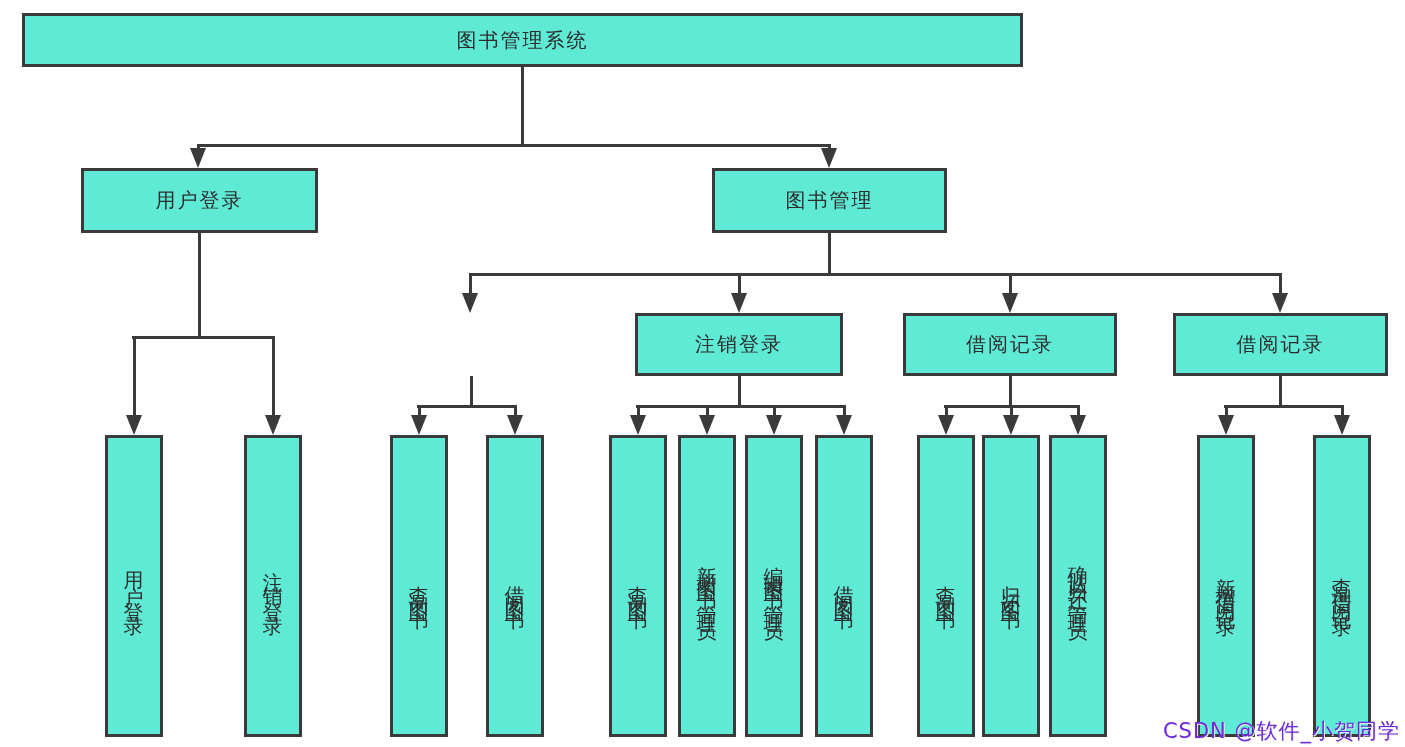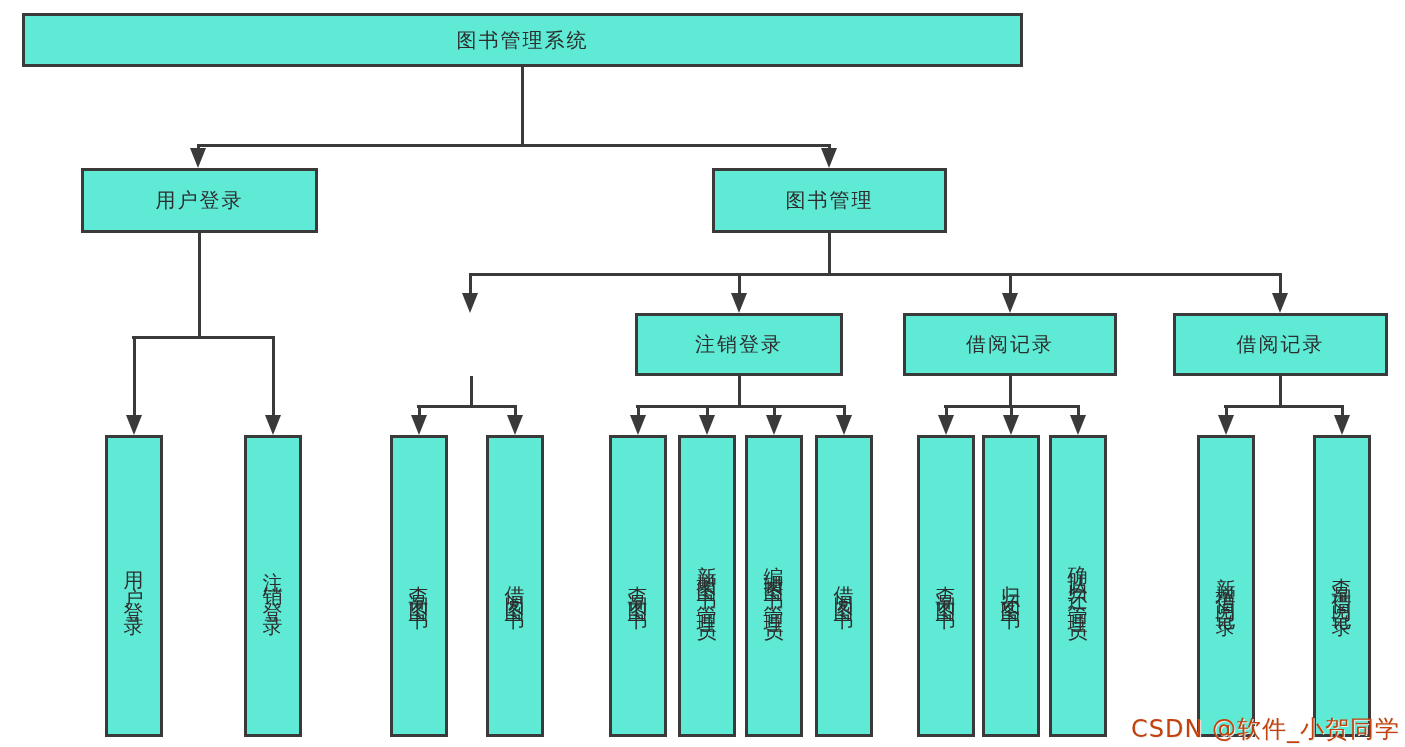"CSDN @软件_小贺同学" .watermark { color: #c2410c -> #6d28d9; font-size: 24px -> 21px }
